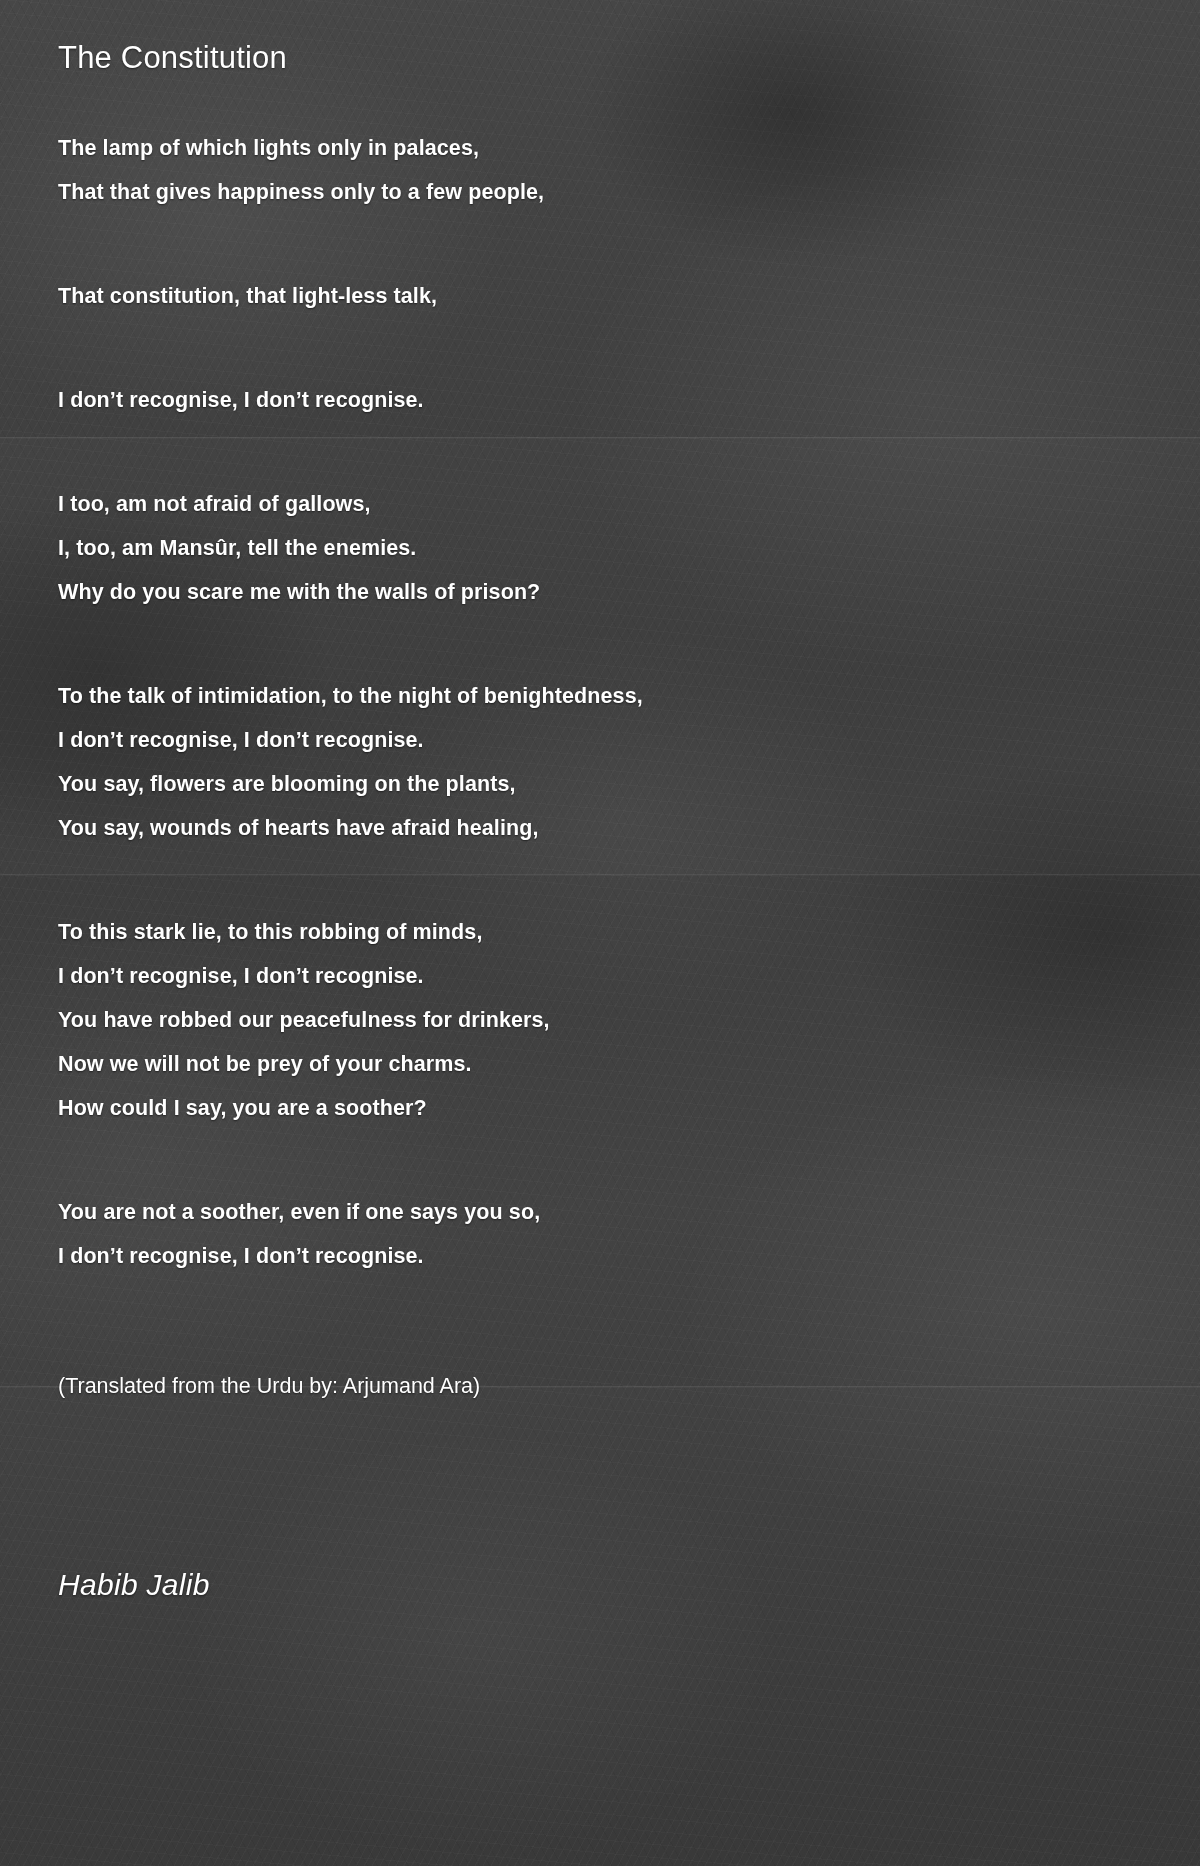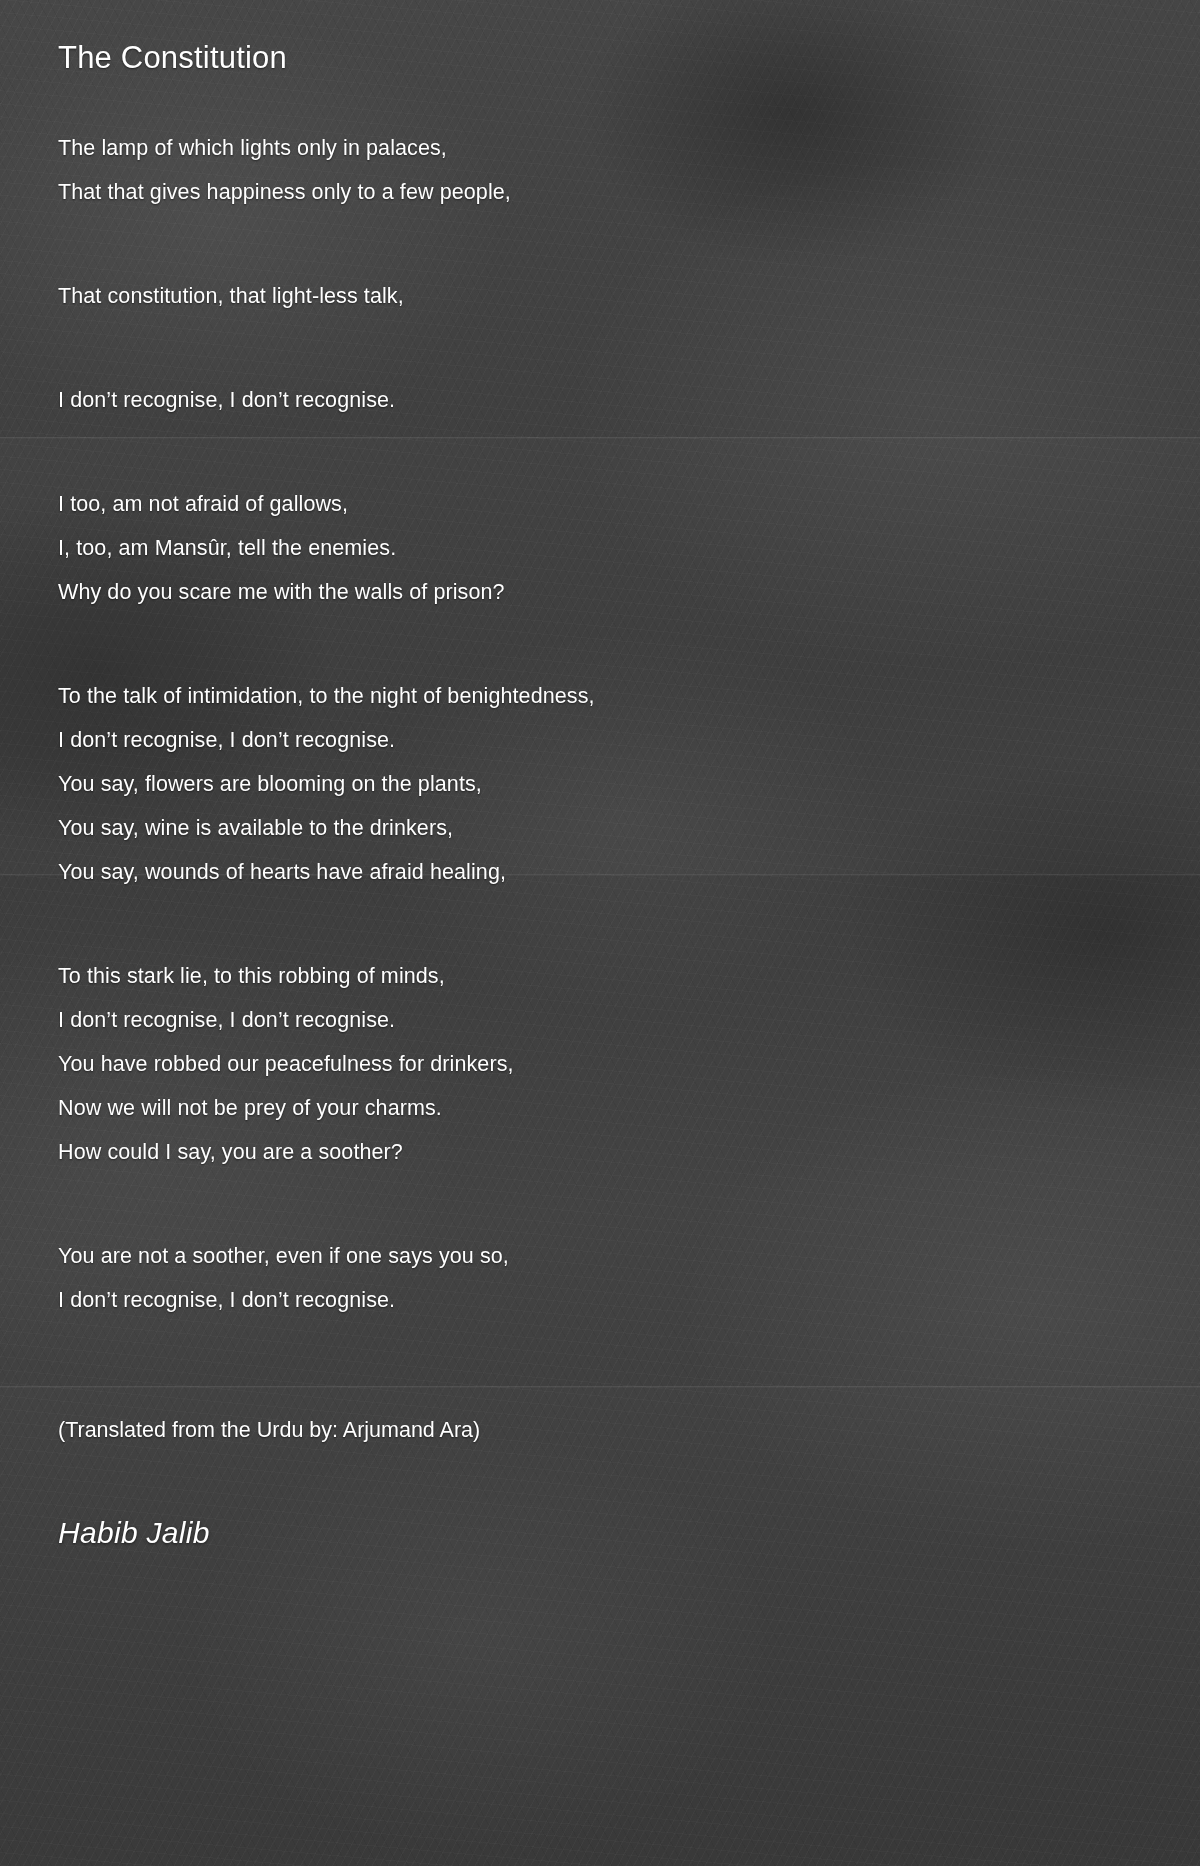"The lamp of which lights" .poem-line { font-weight: normal -> bold }
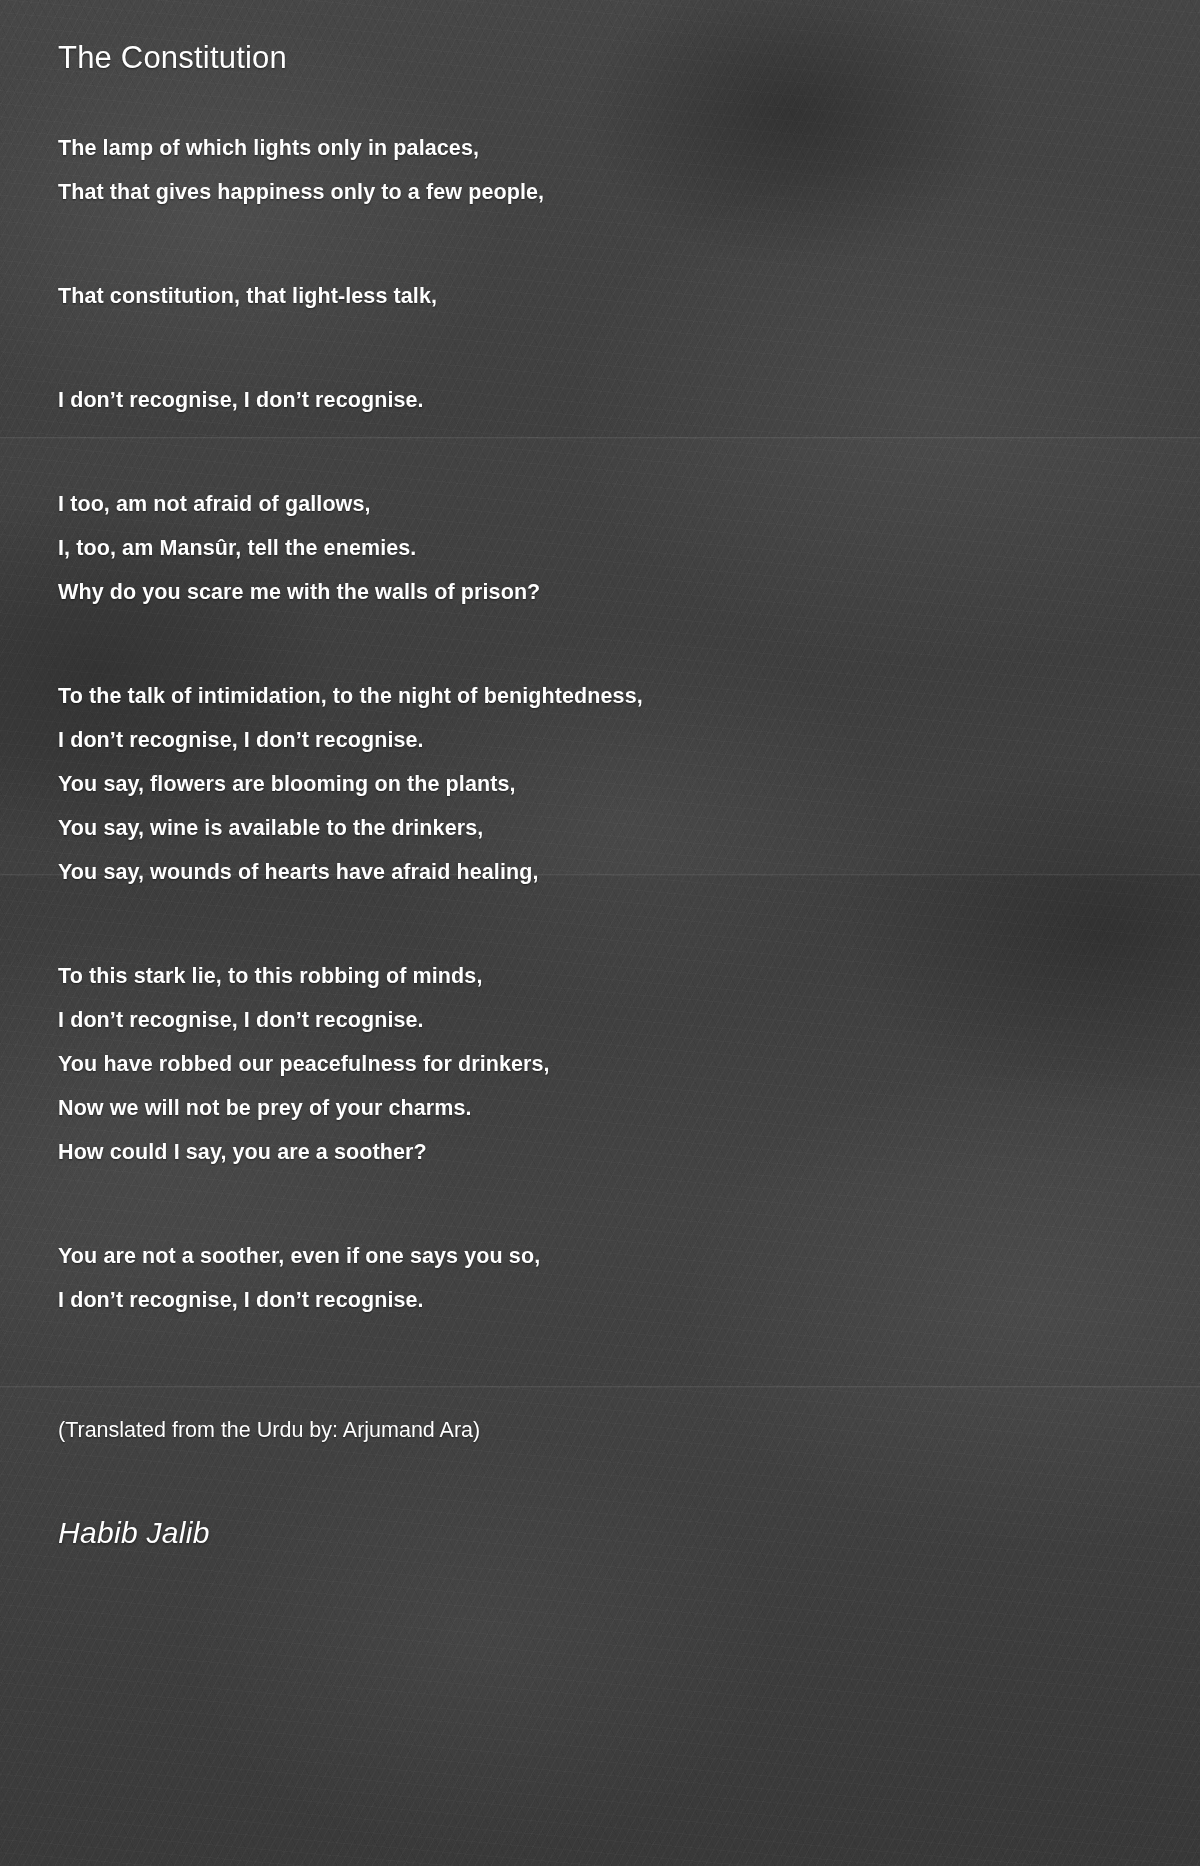"You say, wine is available" div.poem-line { html: <div>You say, wine is available to the drinkers,</div> -> none }
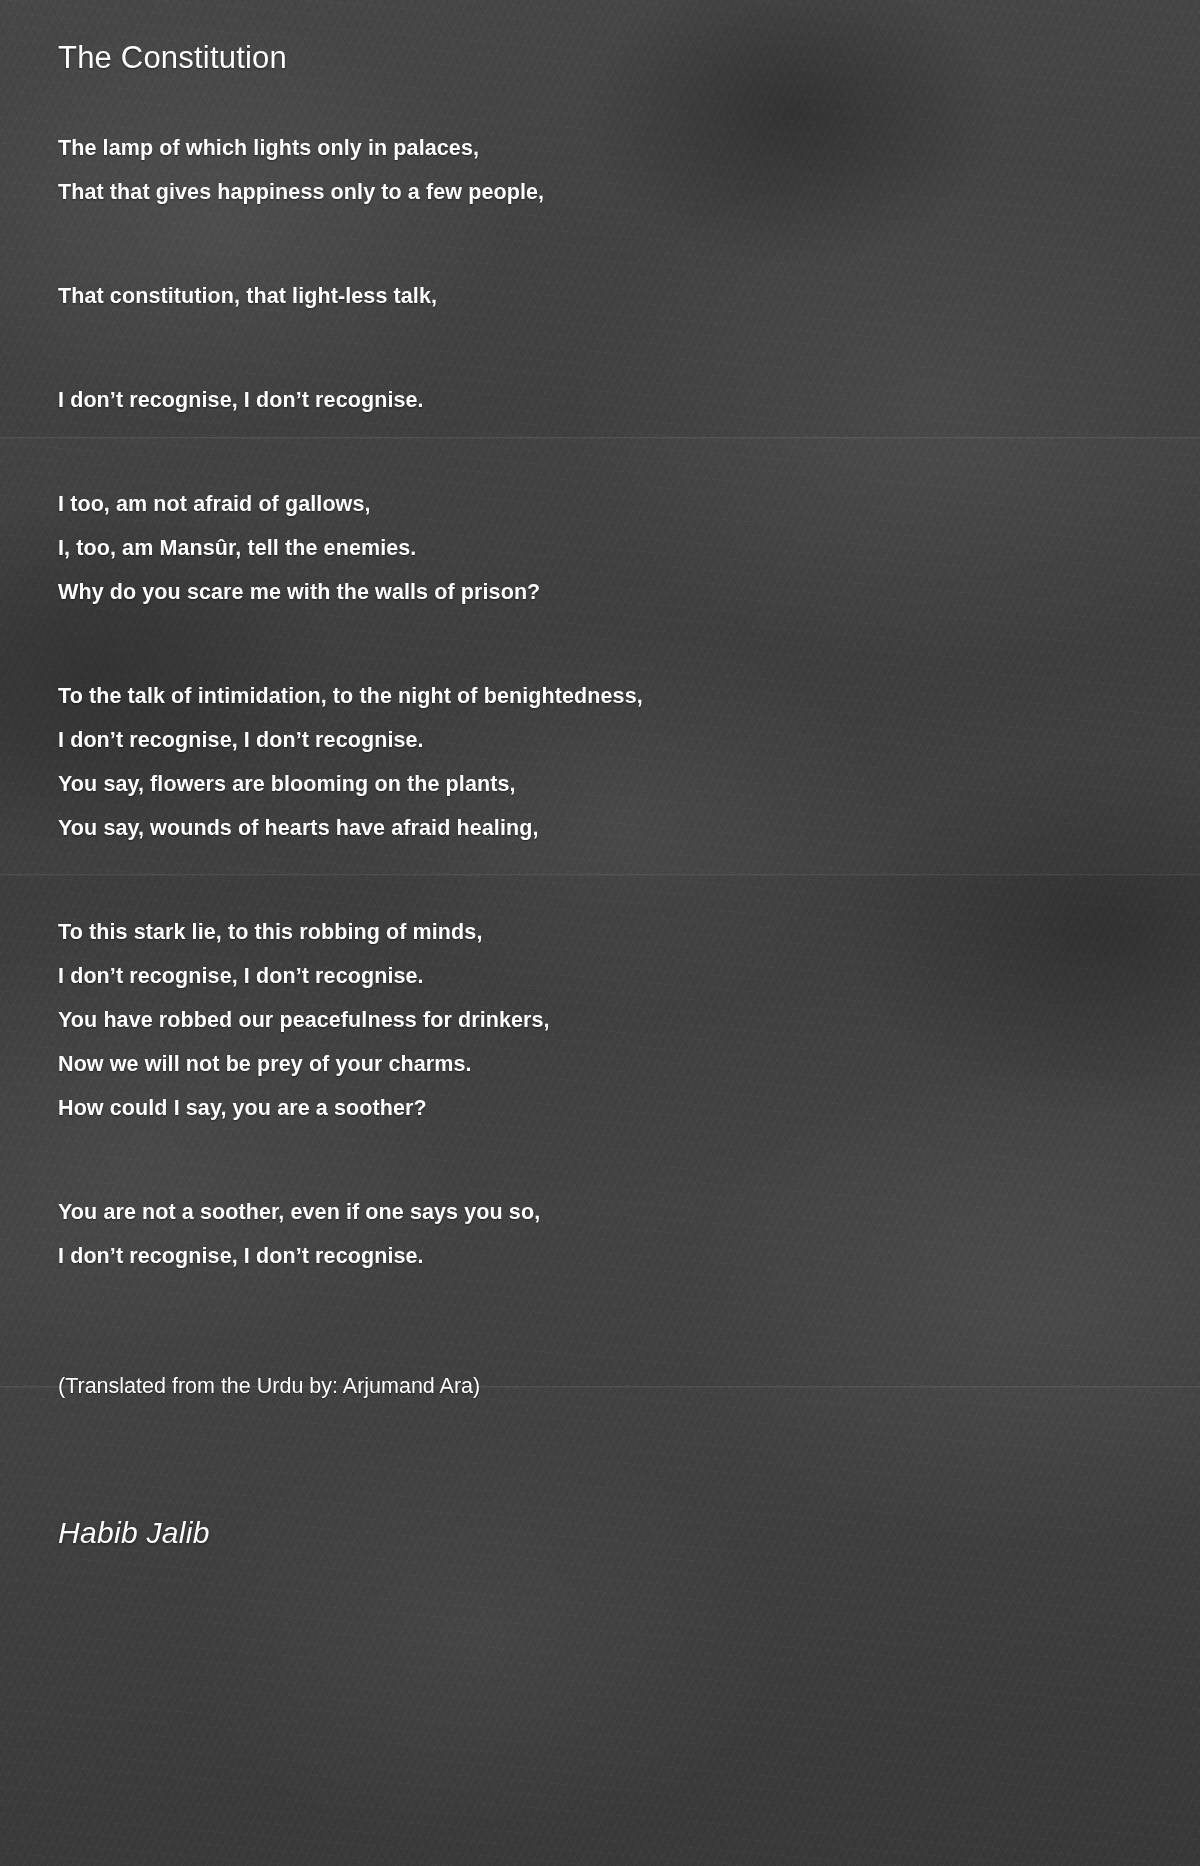"Habib Jalib" .author { top: 1516px -> 1568px }
